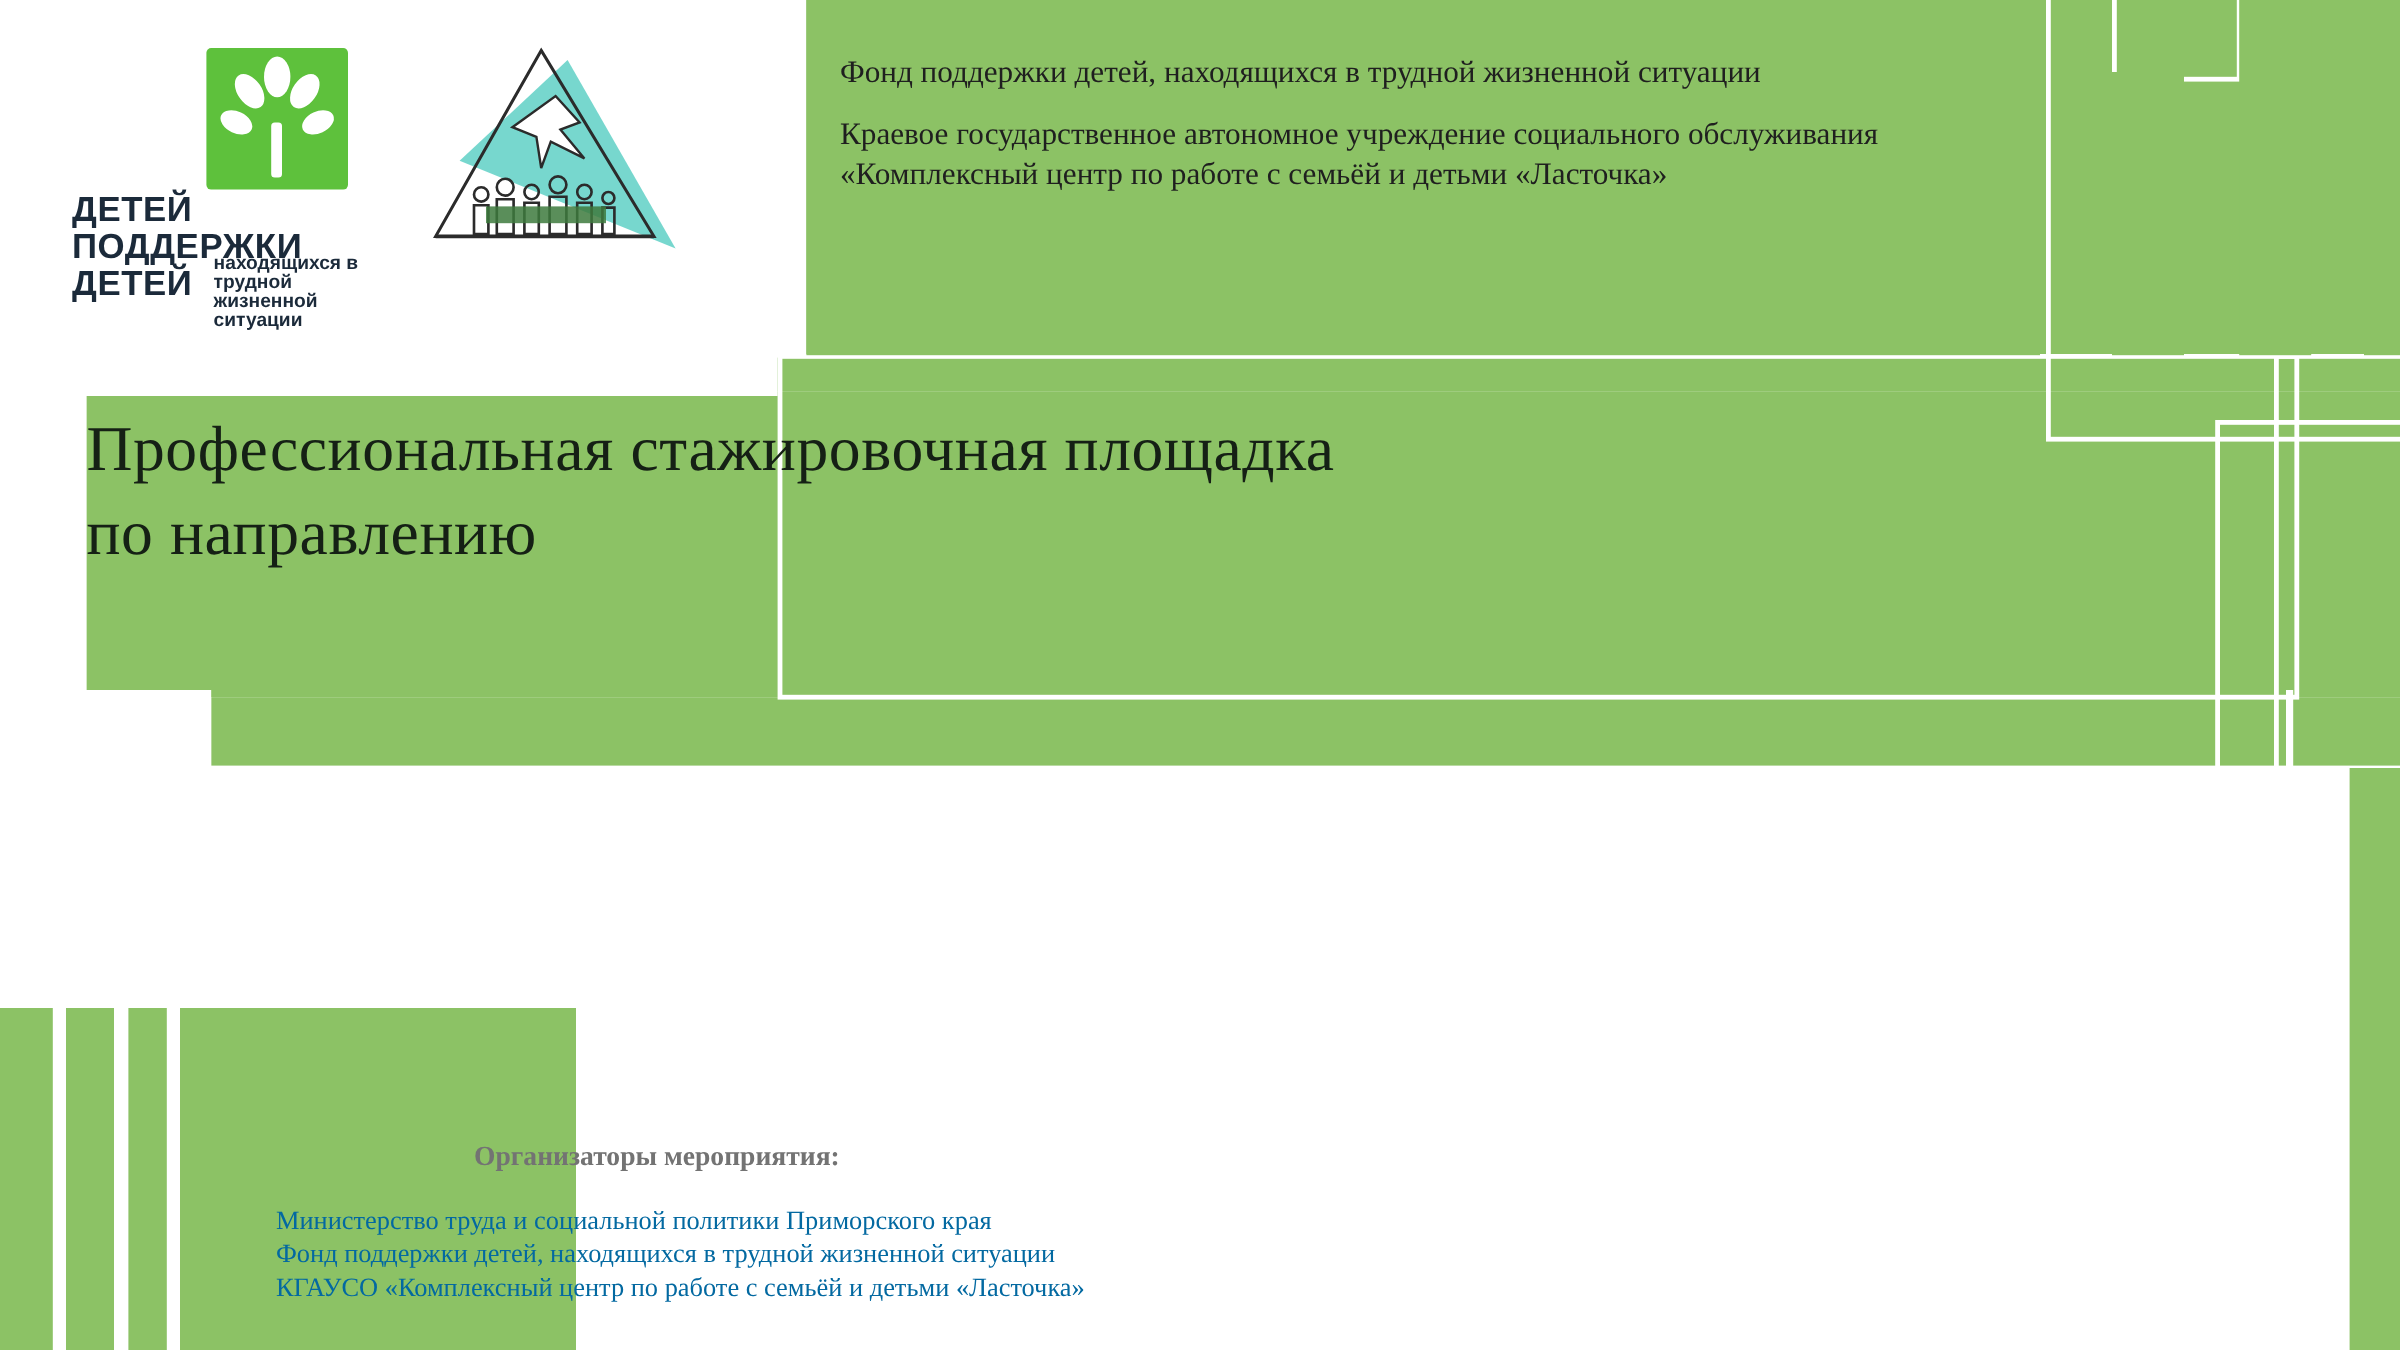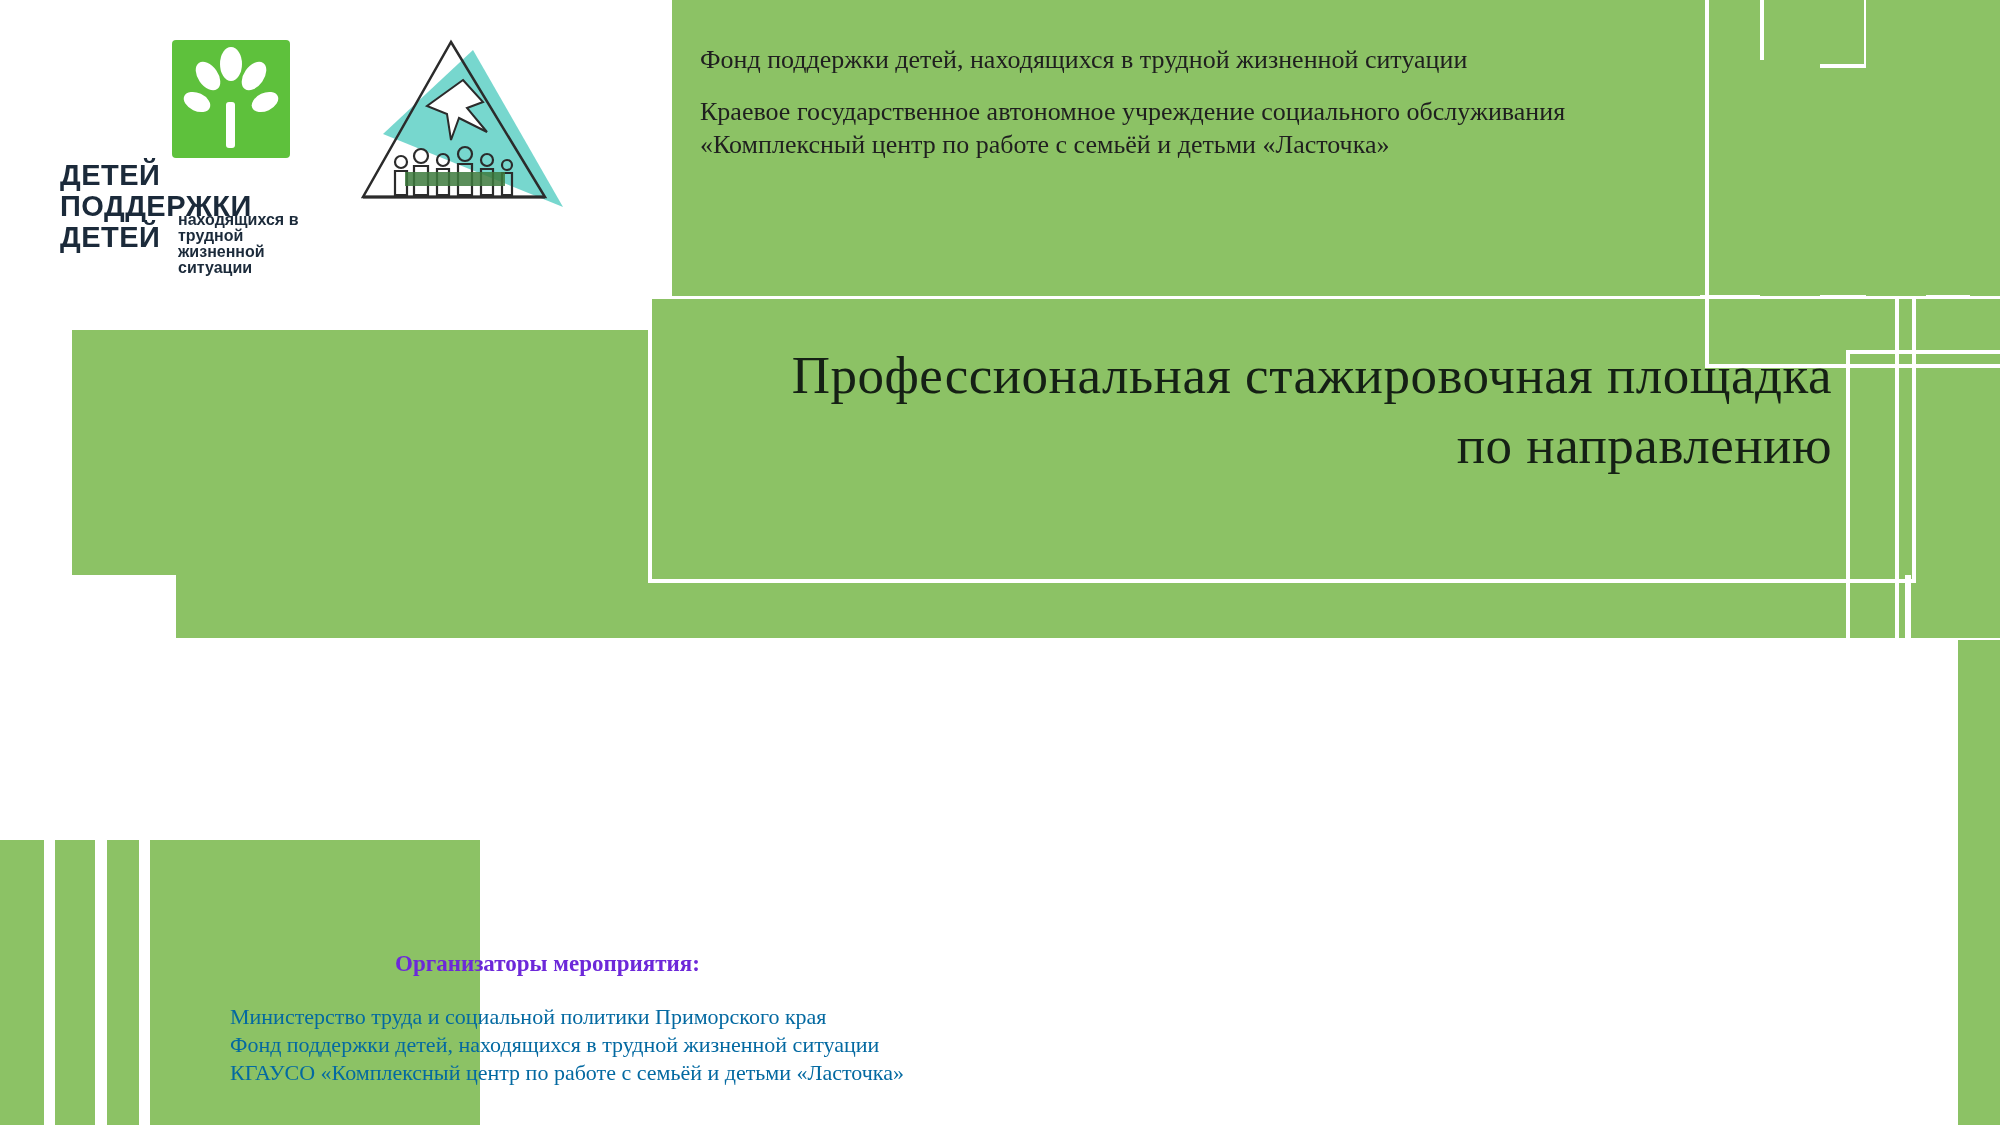"Профессиональная стажировочная площадка" .title-wrap { text-align: right -> left }
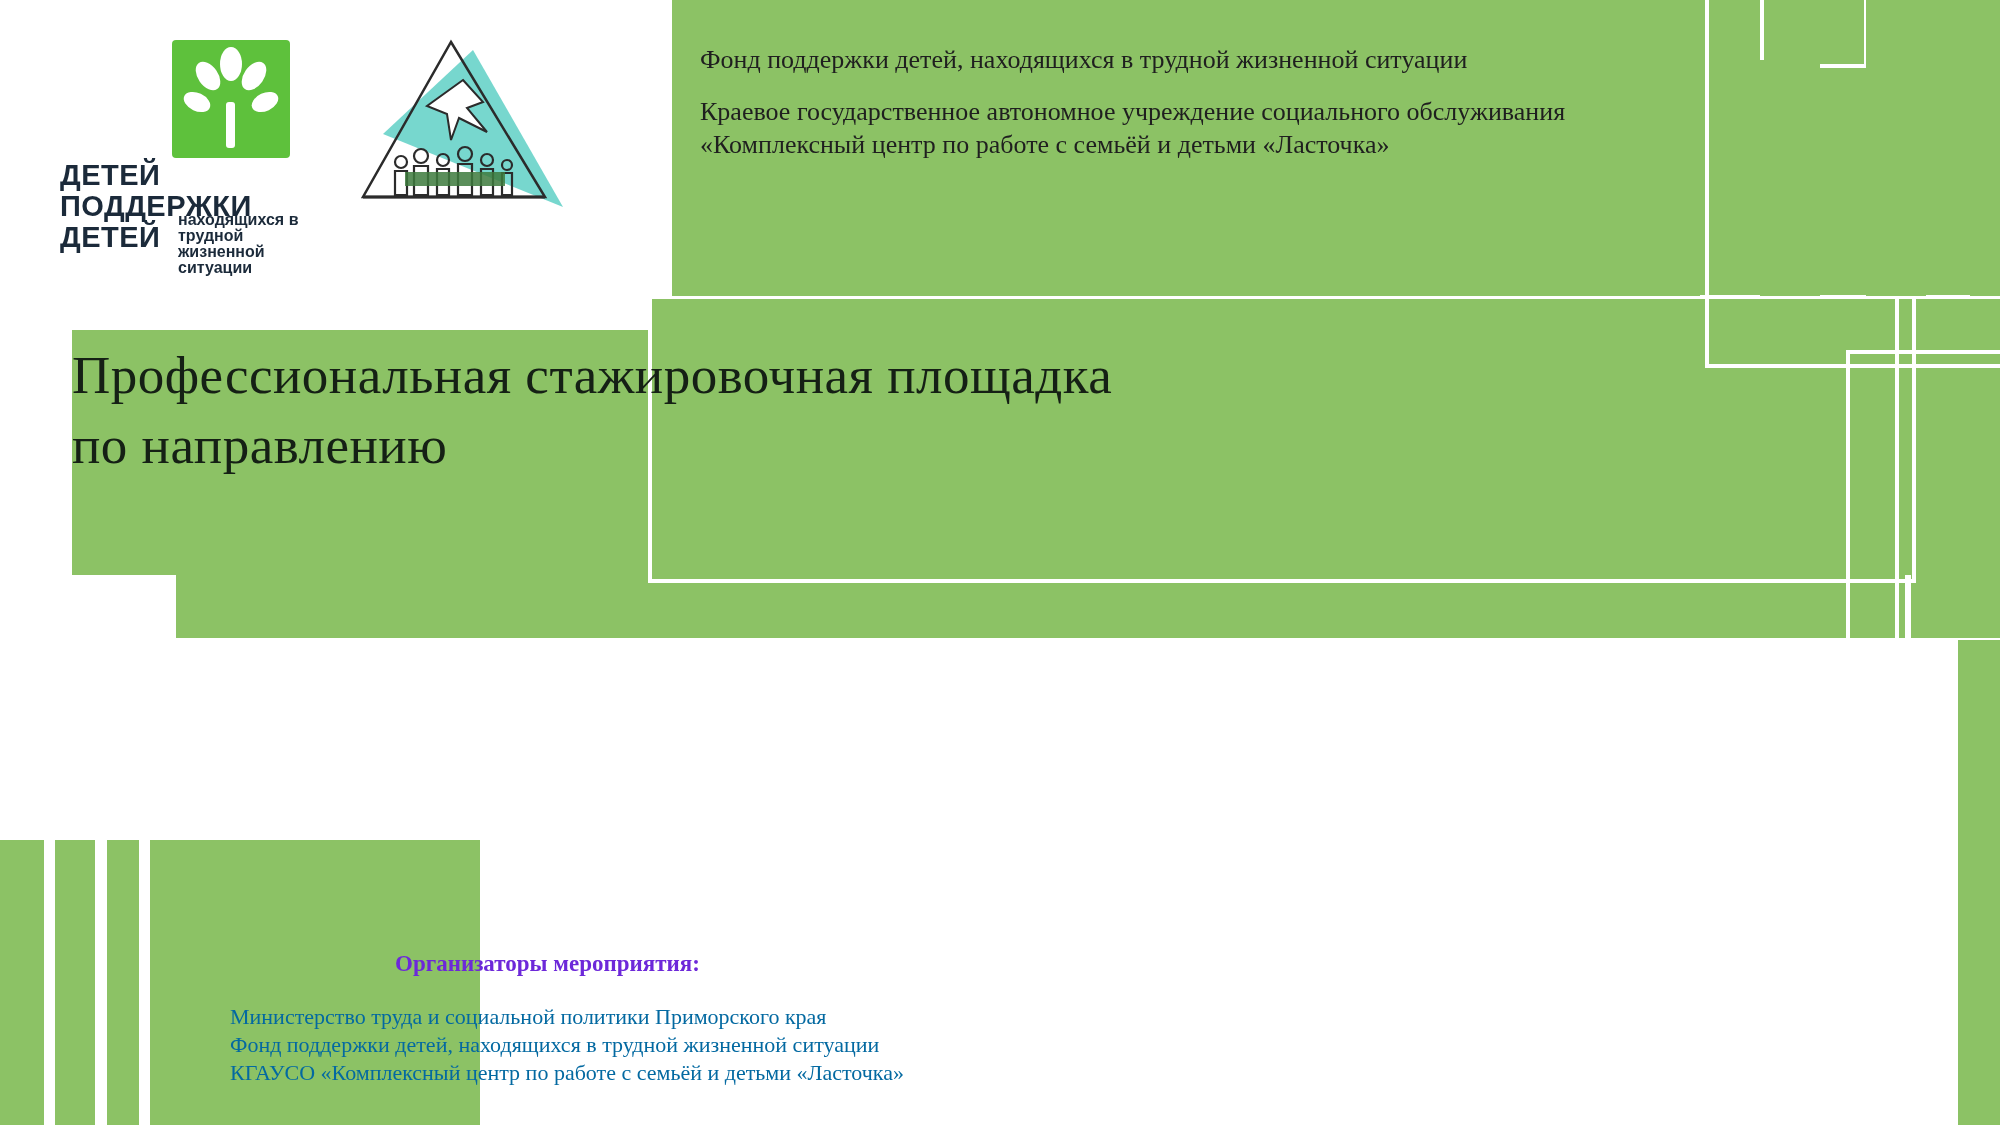"Организаторы мероприятия:" .org-head { color: #6d28d9 -> #737373 }
